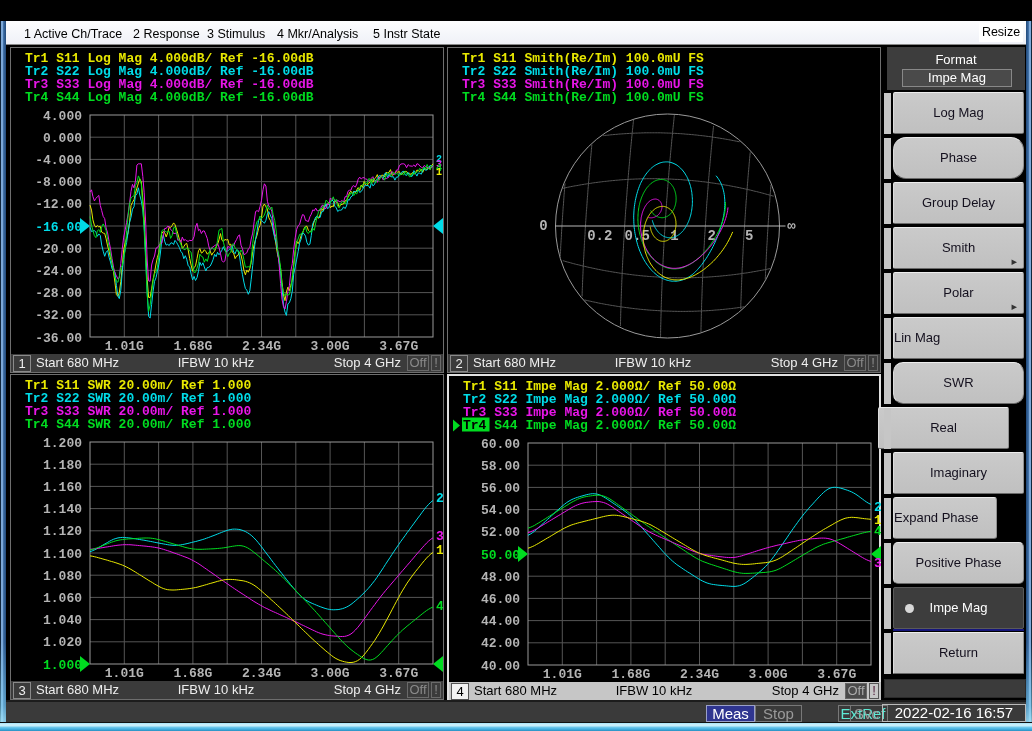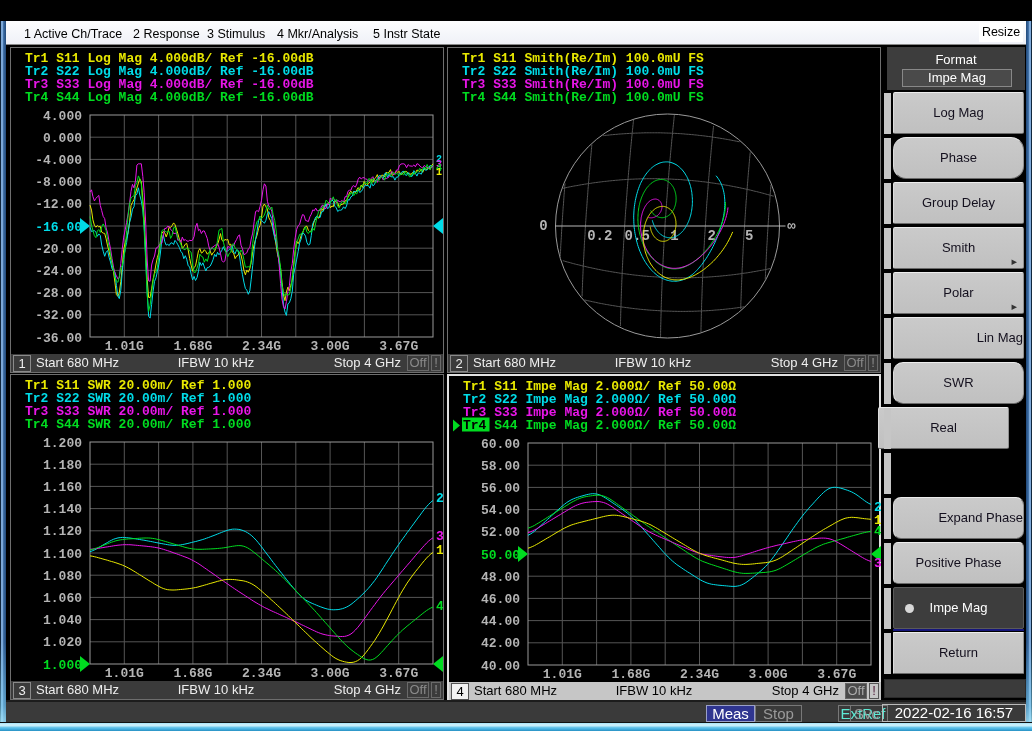"Lin Mag" div { text-align: right -> left }
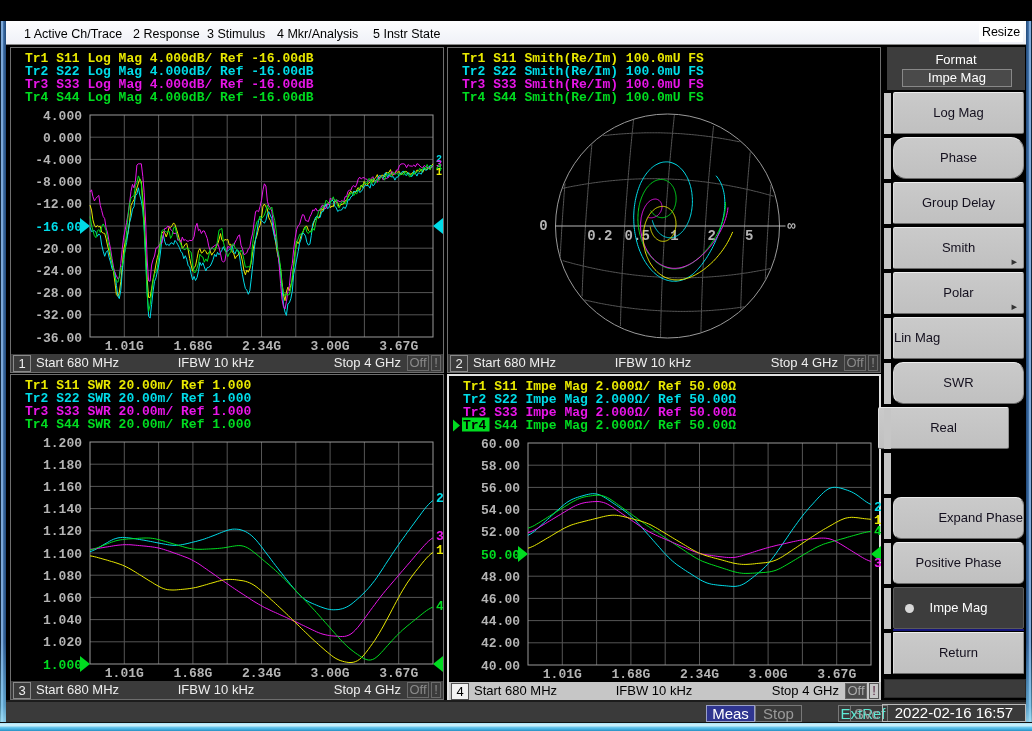"Imaginary" div { html: none -> <div>Imaginary</div> }
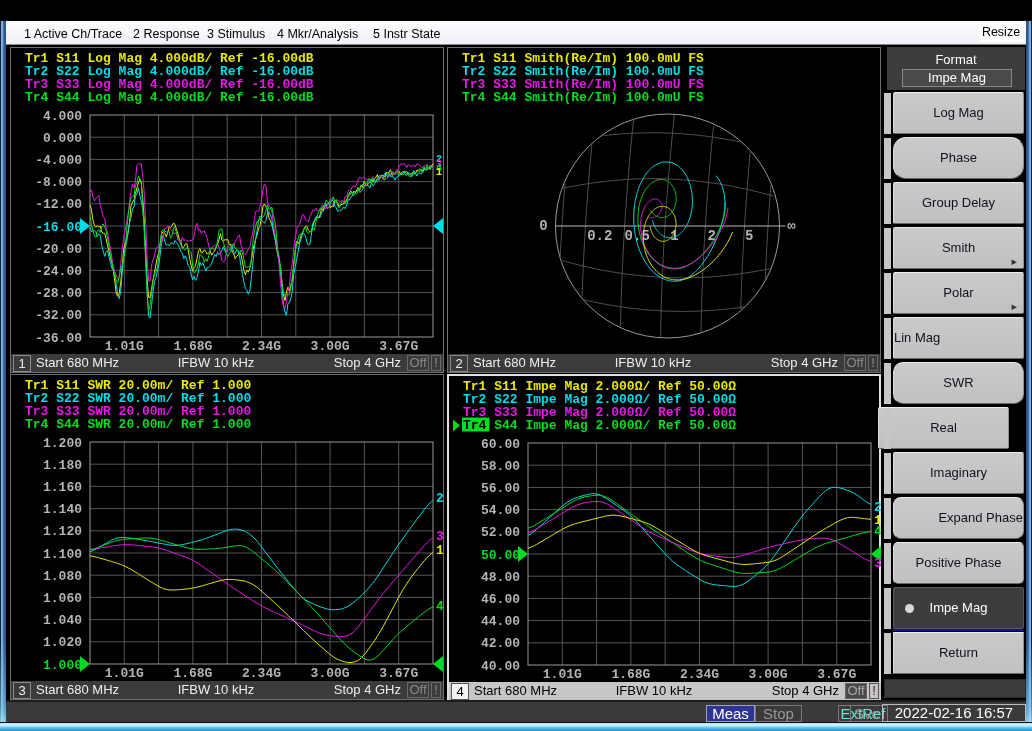"Expand Phase" div { border-radius: 8px -> 3px; text-align: right -> left; width: 131px -> 104px }
